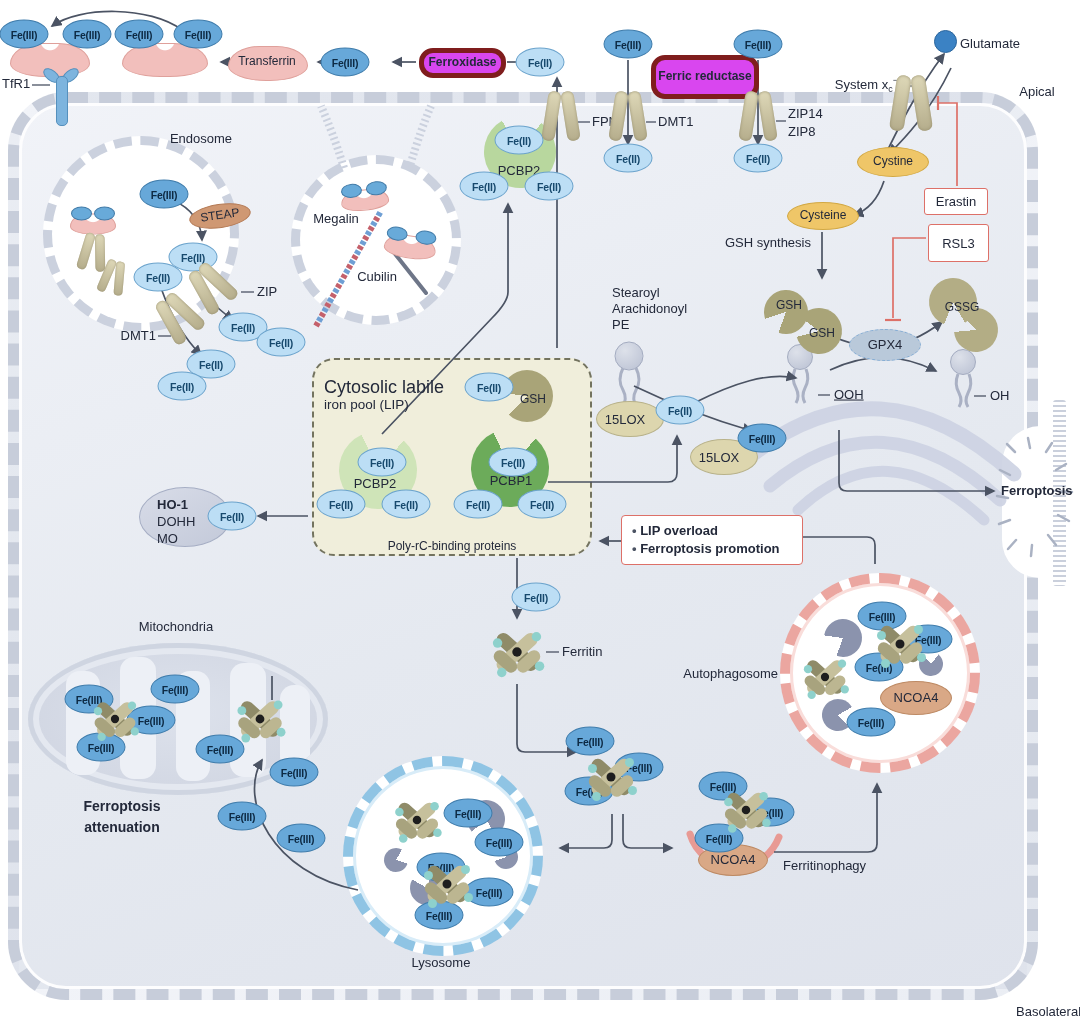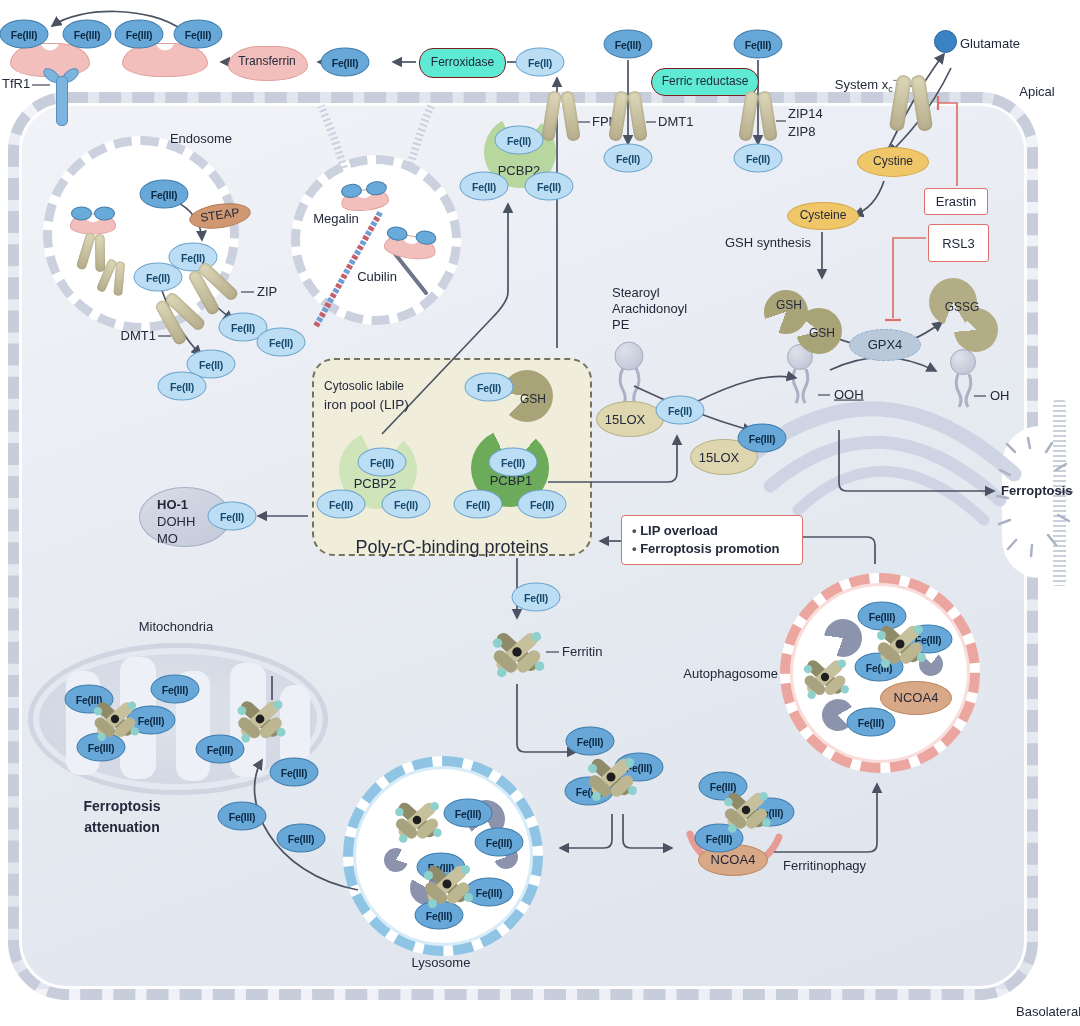"Ferroxidase" .box-yellow { background: #5eead4 -> #d946ef; border: 1px solid #7f1d1d -> 5px solid #7f1d1d; font-weight: none -> bold }
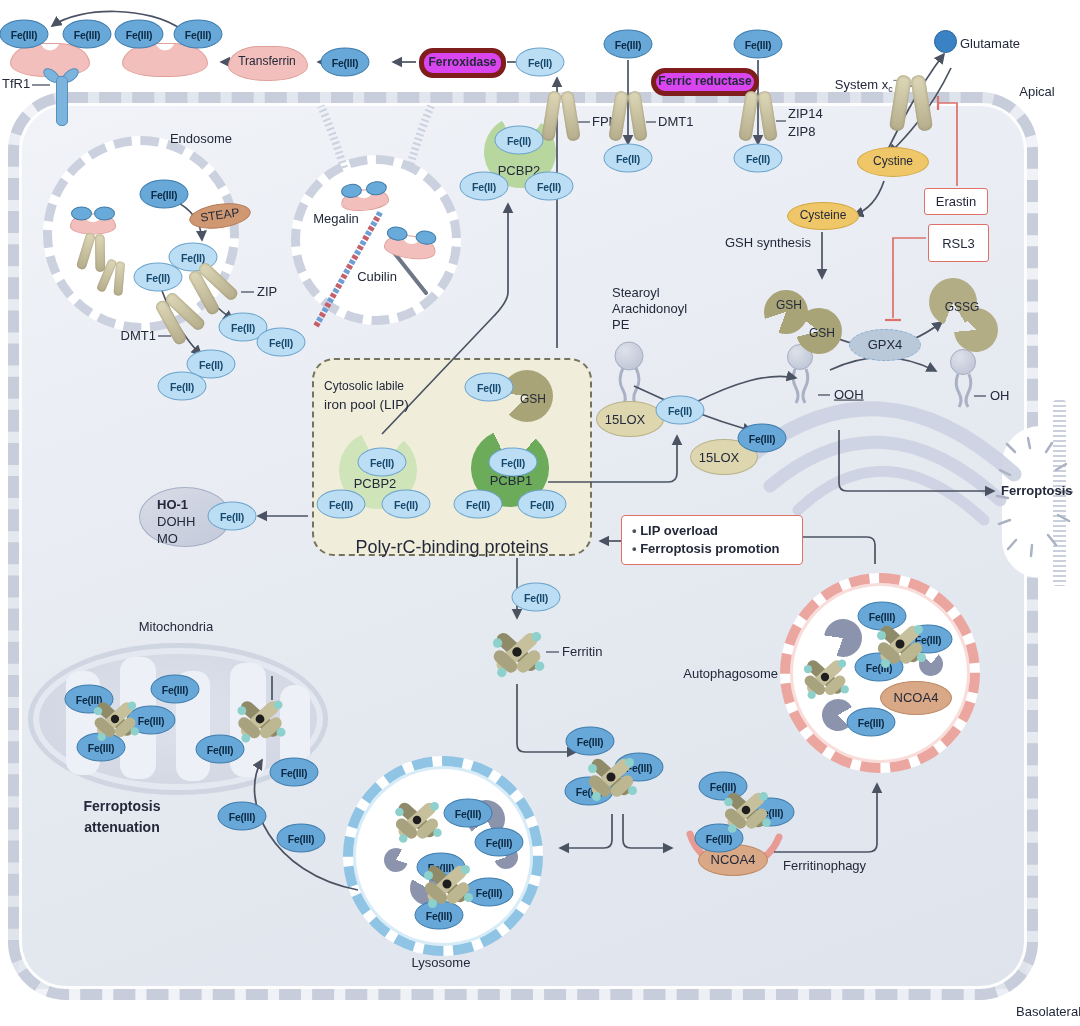"Ferric reductase" div.box-yellow { height: 28px -> 44px; top: 68px -> 55px }
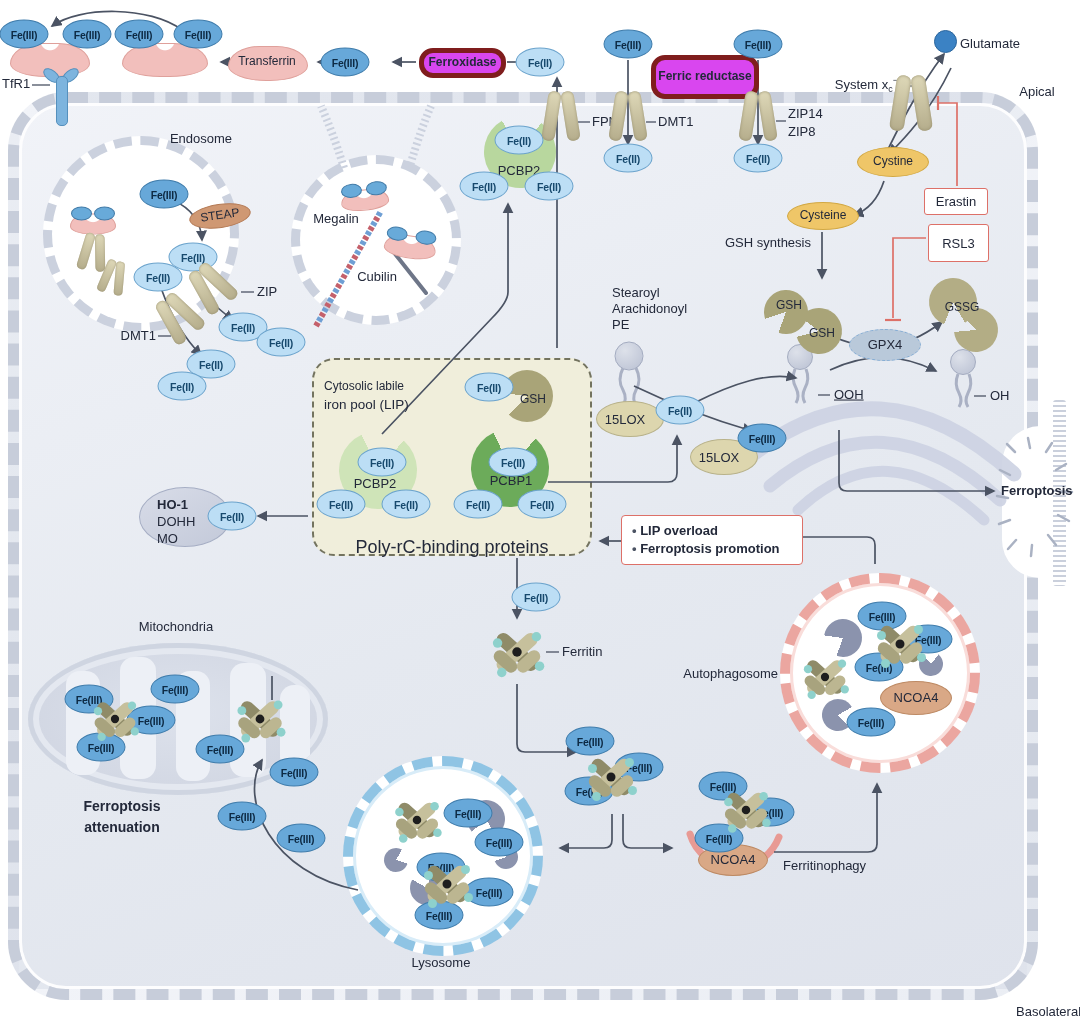"Cytosolic labile" div.lbl { font-size: 12px -> 18px }
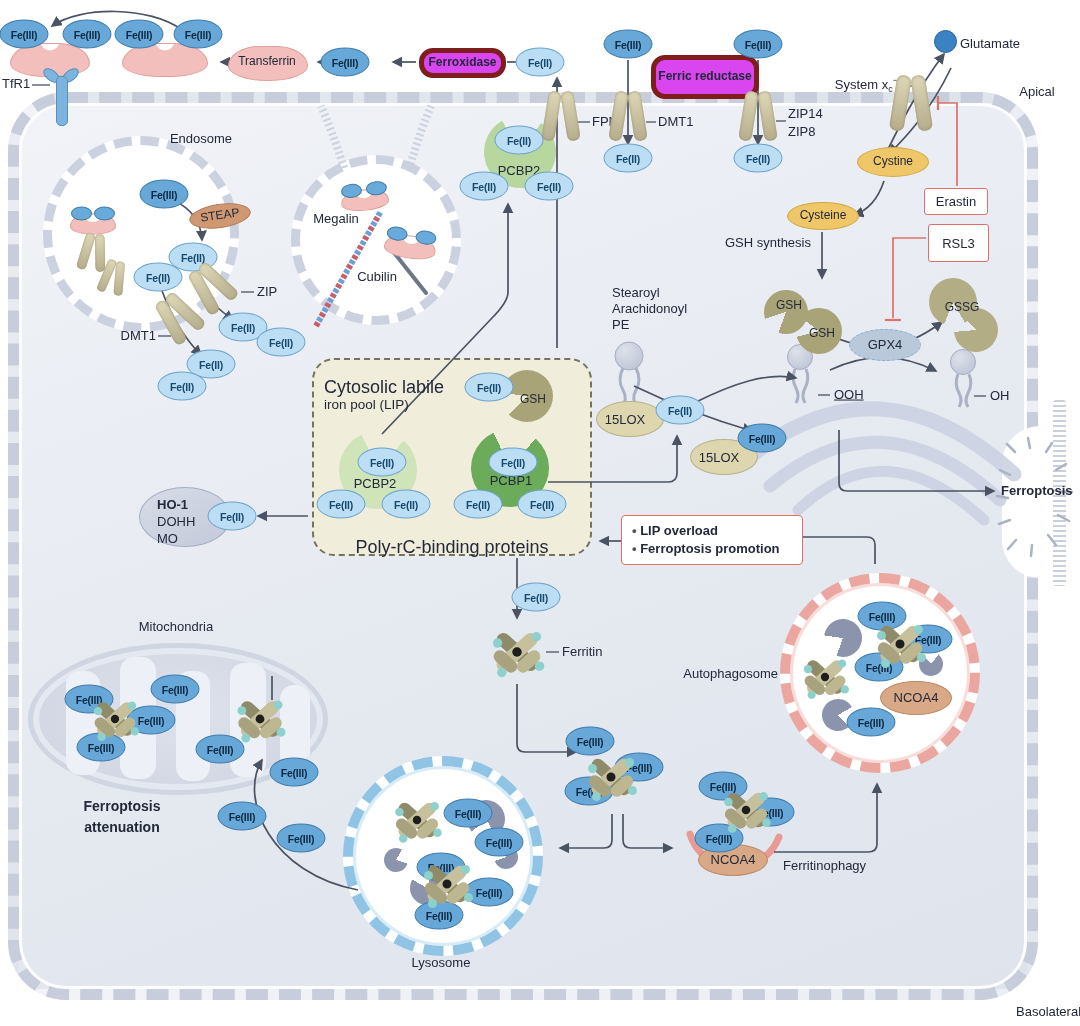"Poly-rC-binding proteins" div.lbl { font-size: 18px -> 12px }
